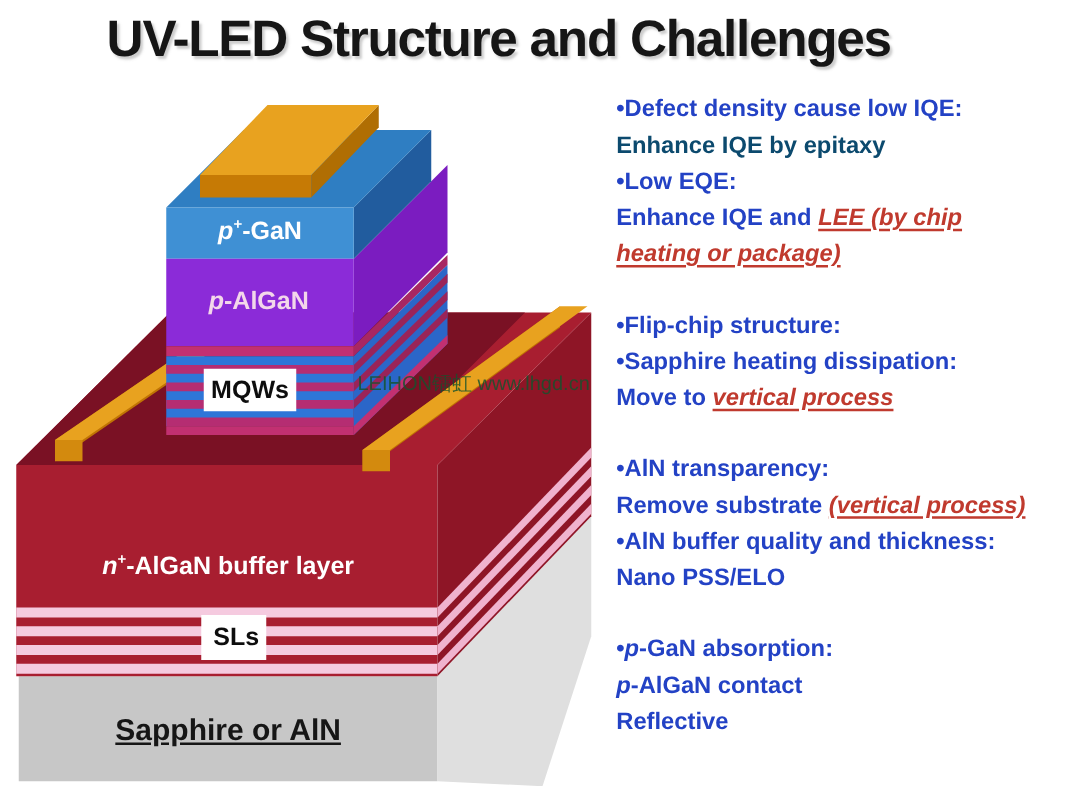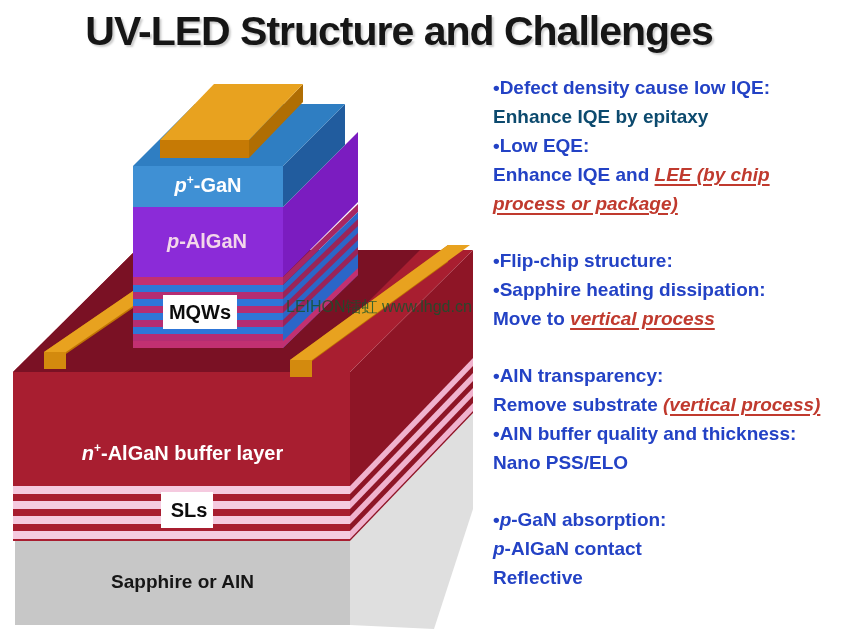"process or package)" span.sg-ru { text: process -> heating }
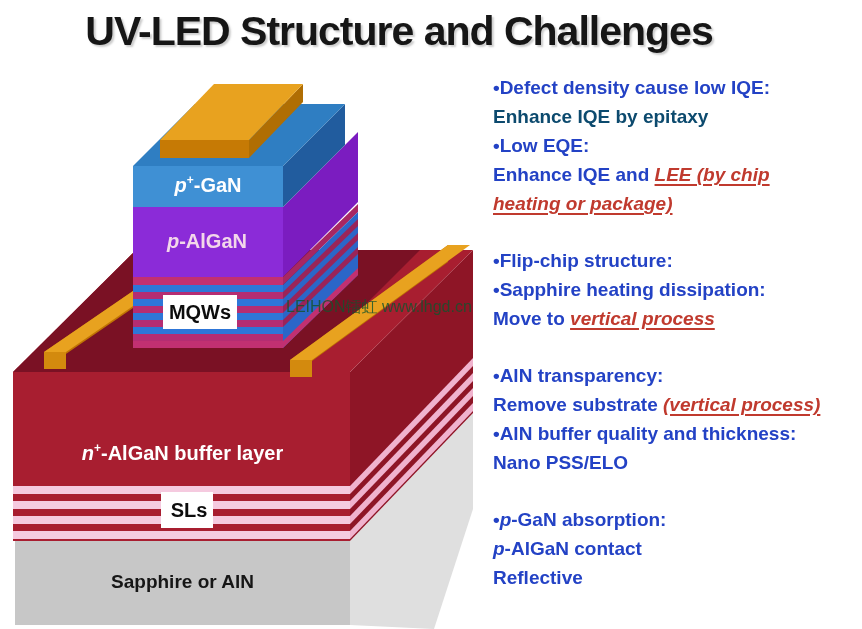"Sapphire or AlN" .lbl-substrate { font-size: 19px -> 24px; text-decoration: none -> underline }
